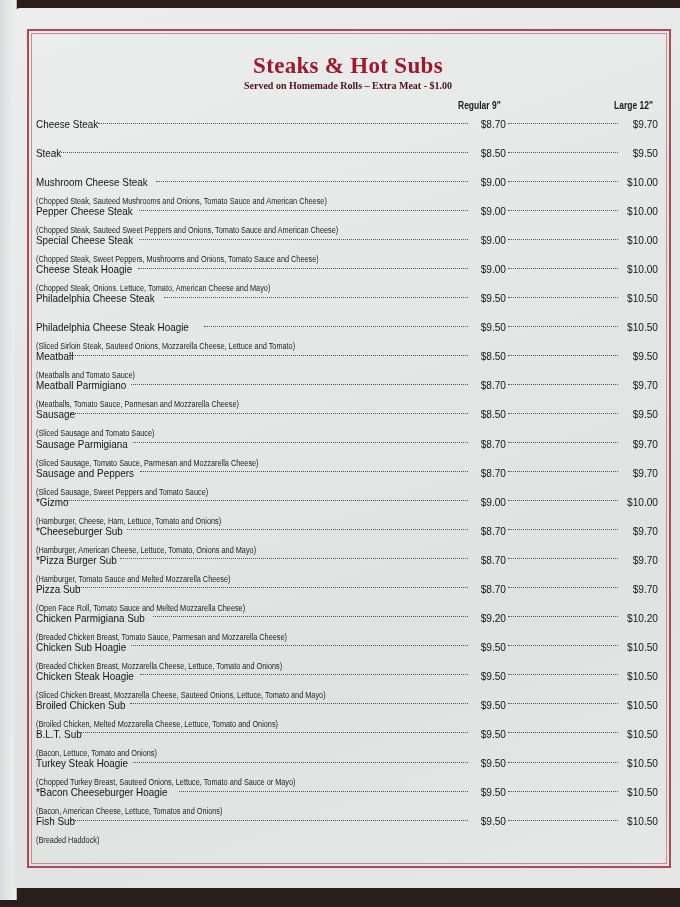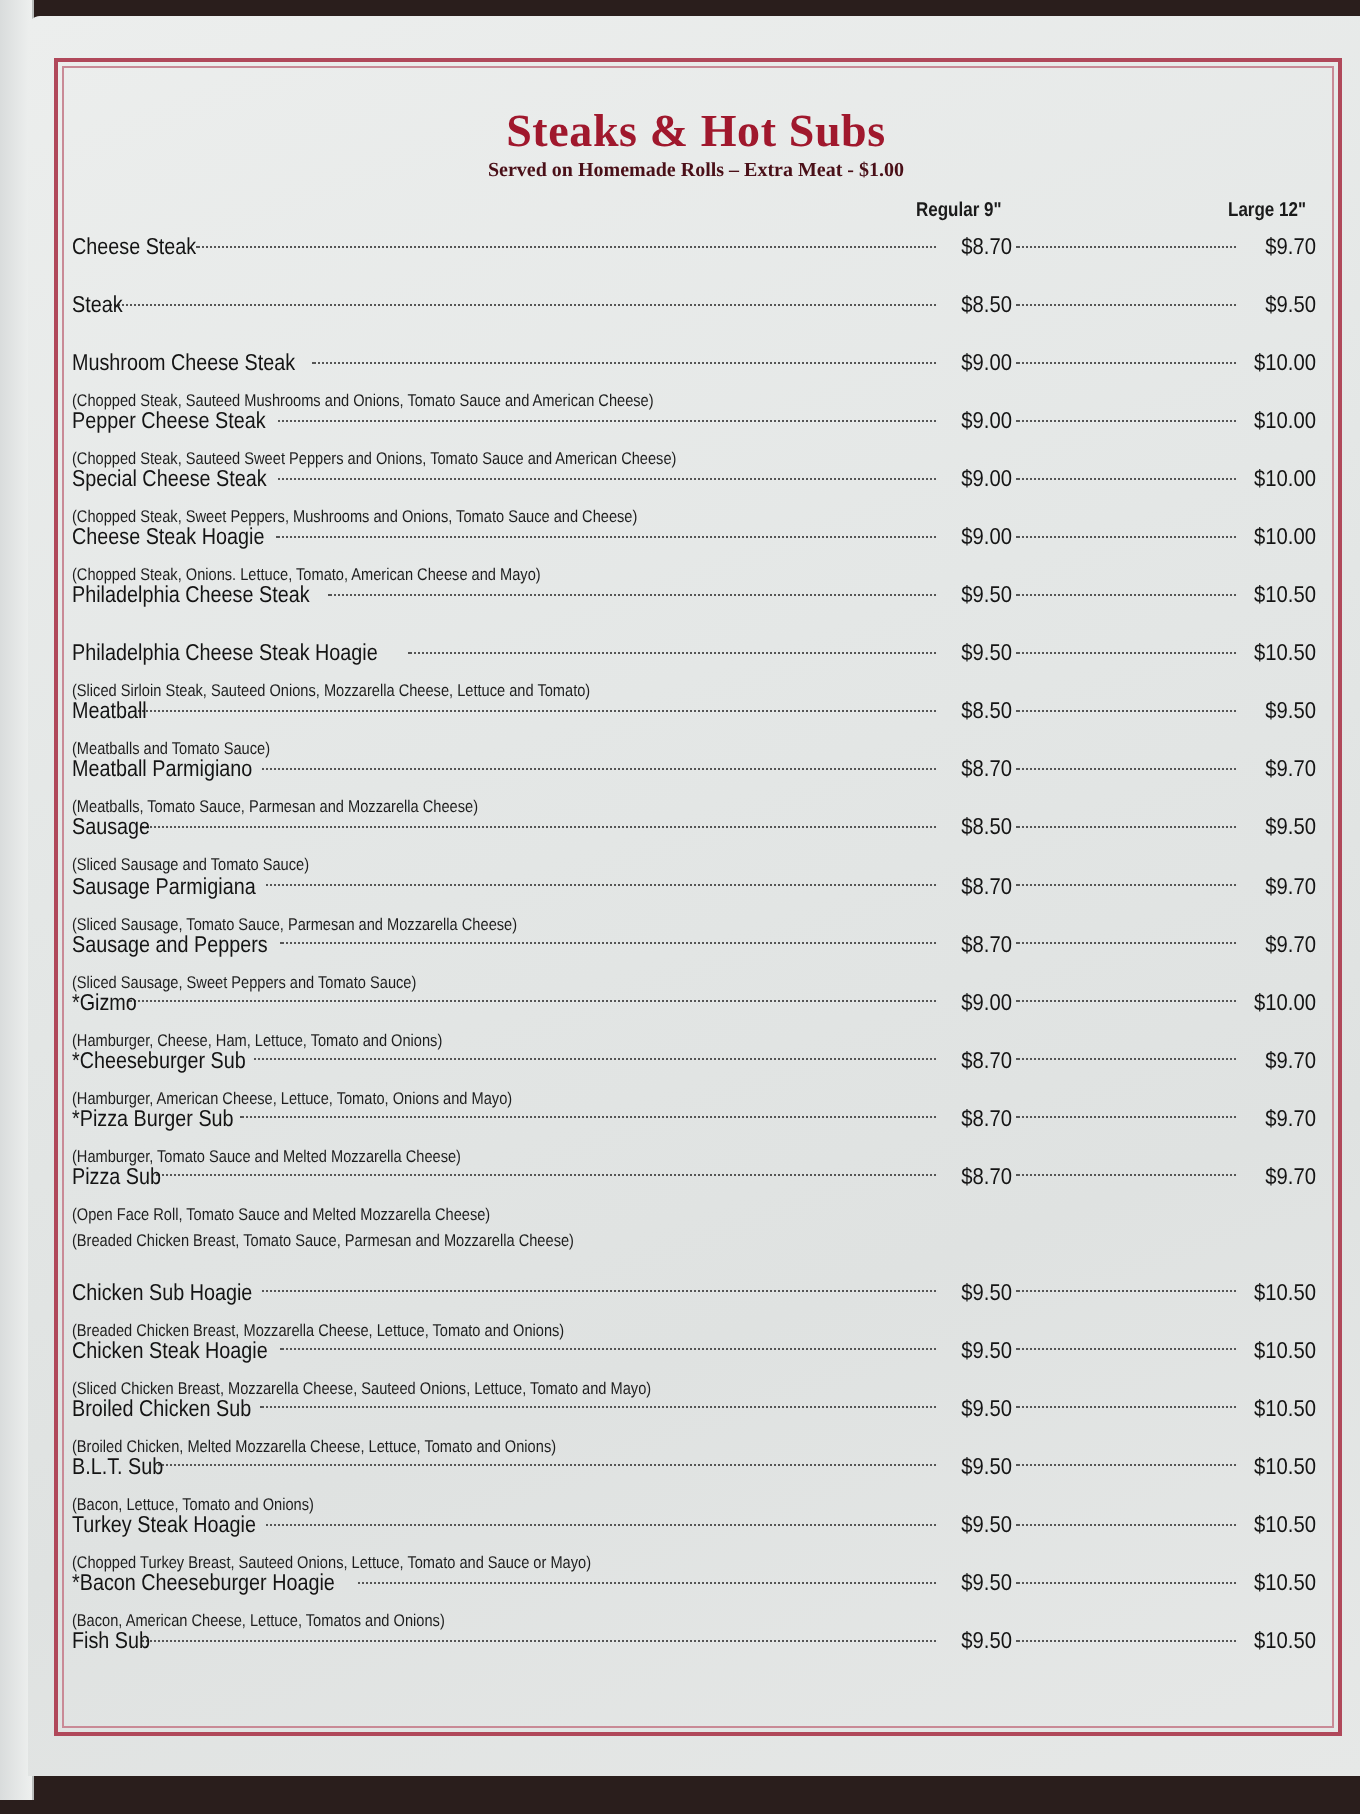"Chicken Parmigiana Sub" div.row { html: none -> <div> <span>Chicken Parmigiana Sub</span> <span></span> <span>$9.20</span> <span></span> <span>$10.20</span> </div> }
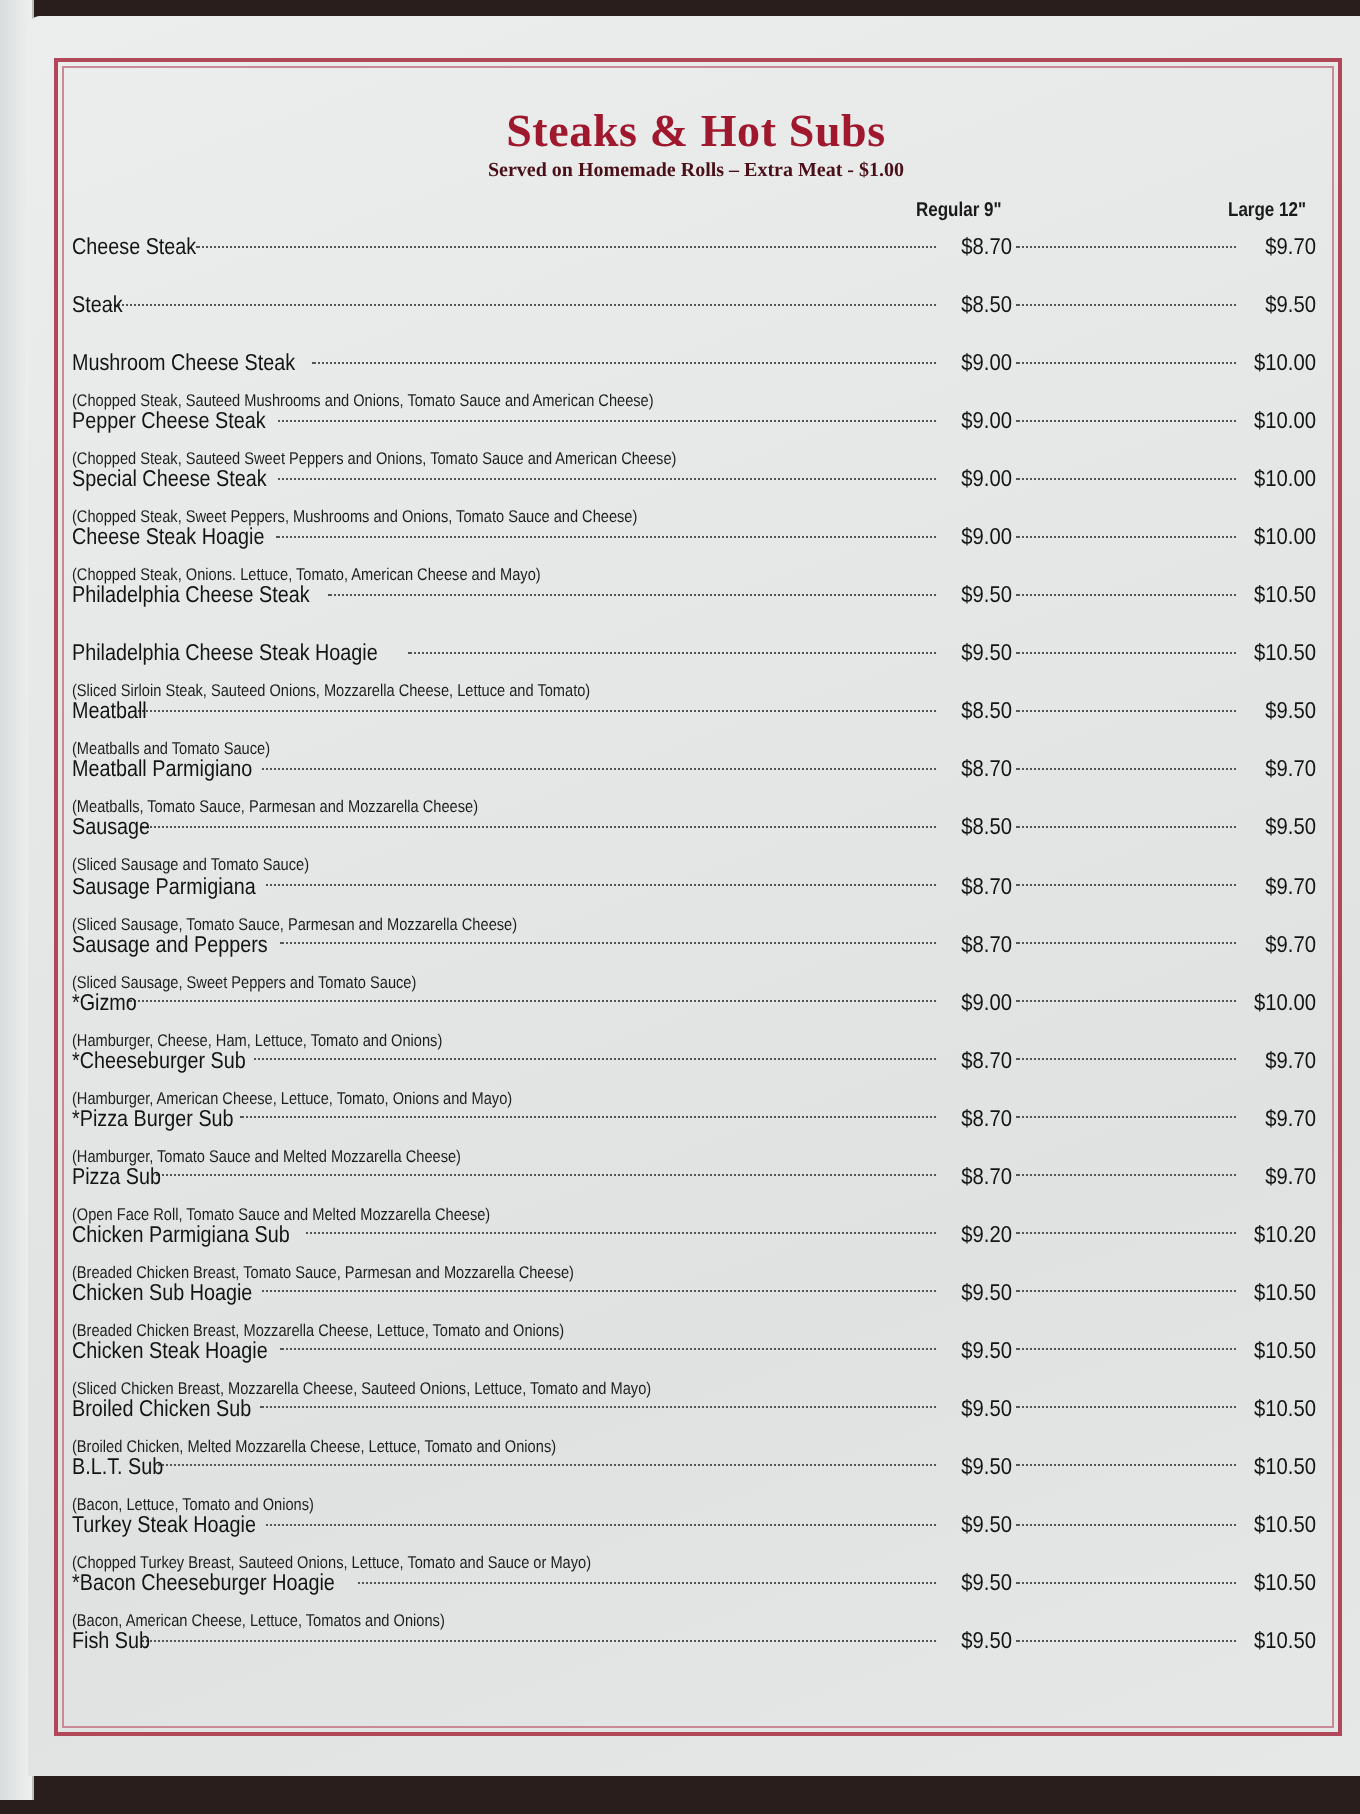"(Breaded Haddock)" div { html: none -> <div><span>(Breaded Haddock)</span></div> }
